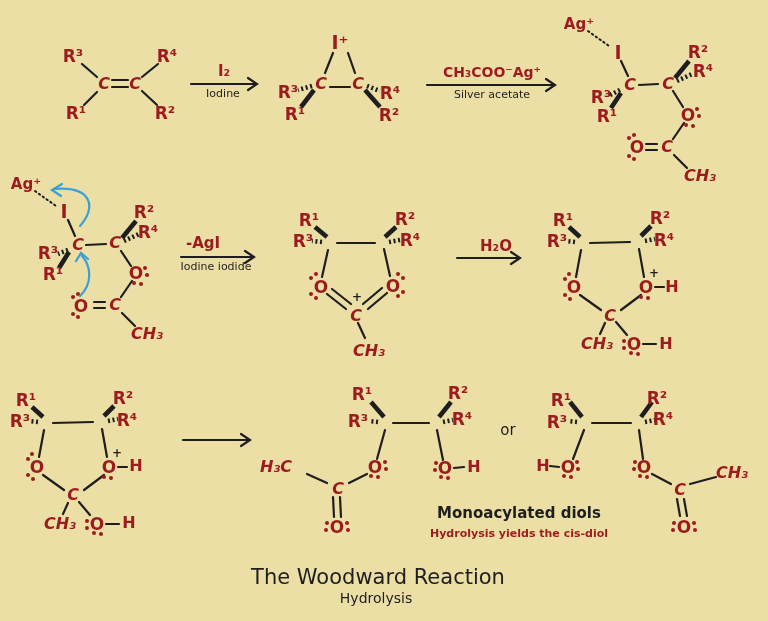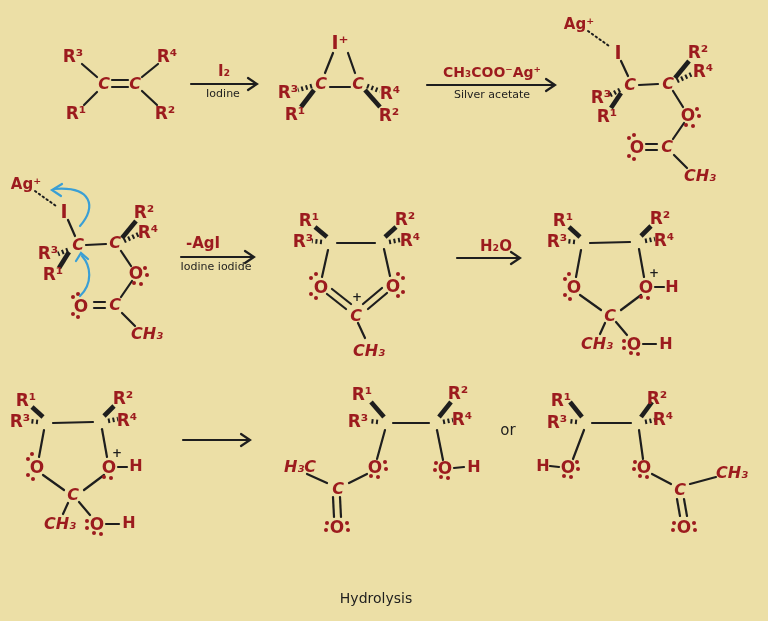"H₃C" span.lb { left: 300px -> 276px }
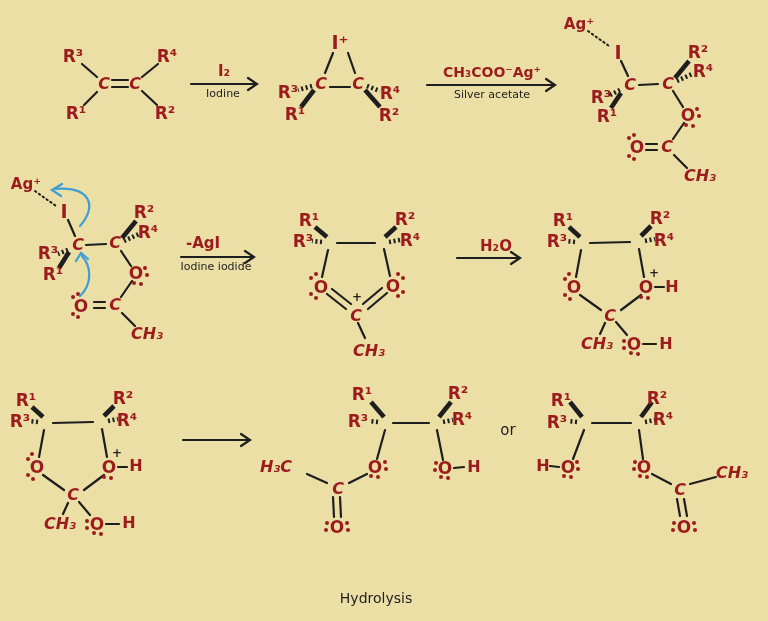"Monoacylated diols" span.lb { html: none -> <span>Monoacylated diols</span> }
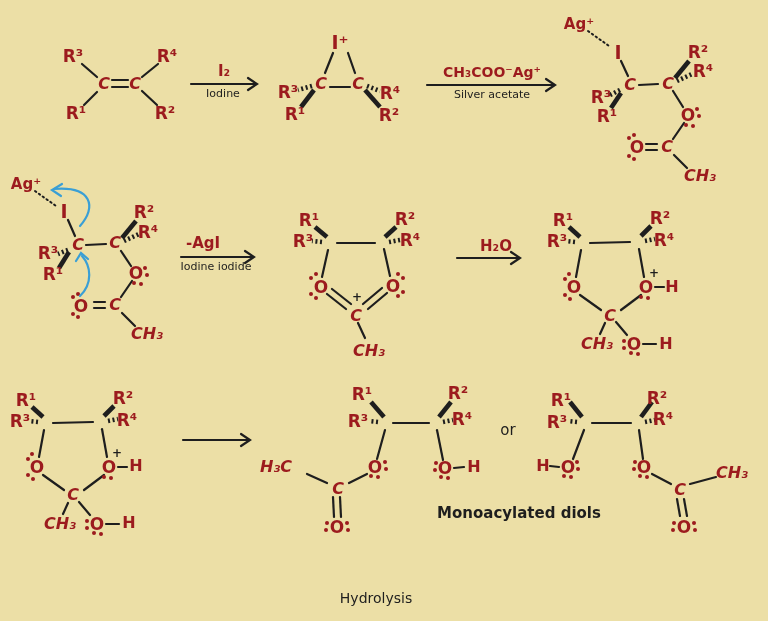"Hydrolysis yields the cis-diol" span.lb { html: none -> <span>Hydrolysis yields the cis-diol</span> }
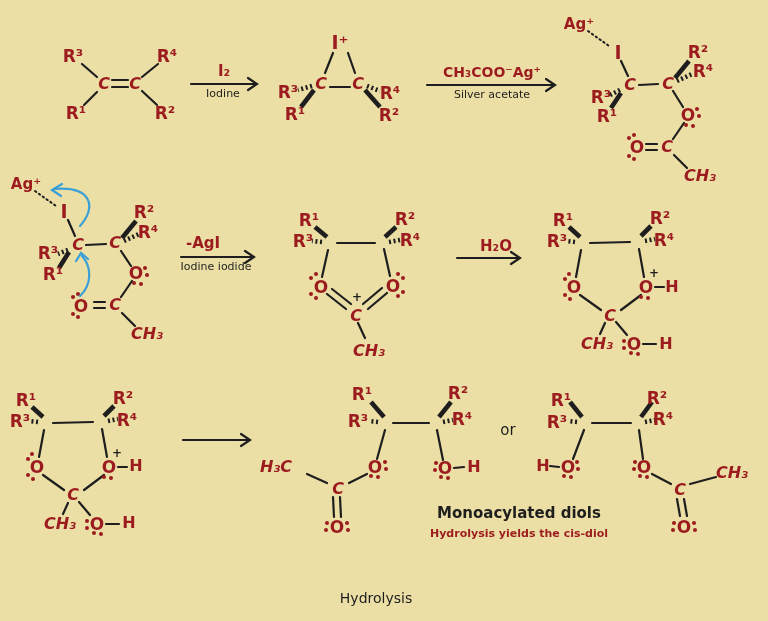"The Woodward Reaction" span.lb { html: none -> <span>The Woodward Reaction</span> }
